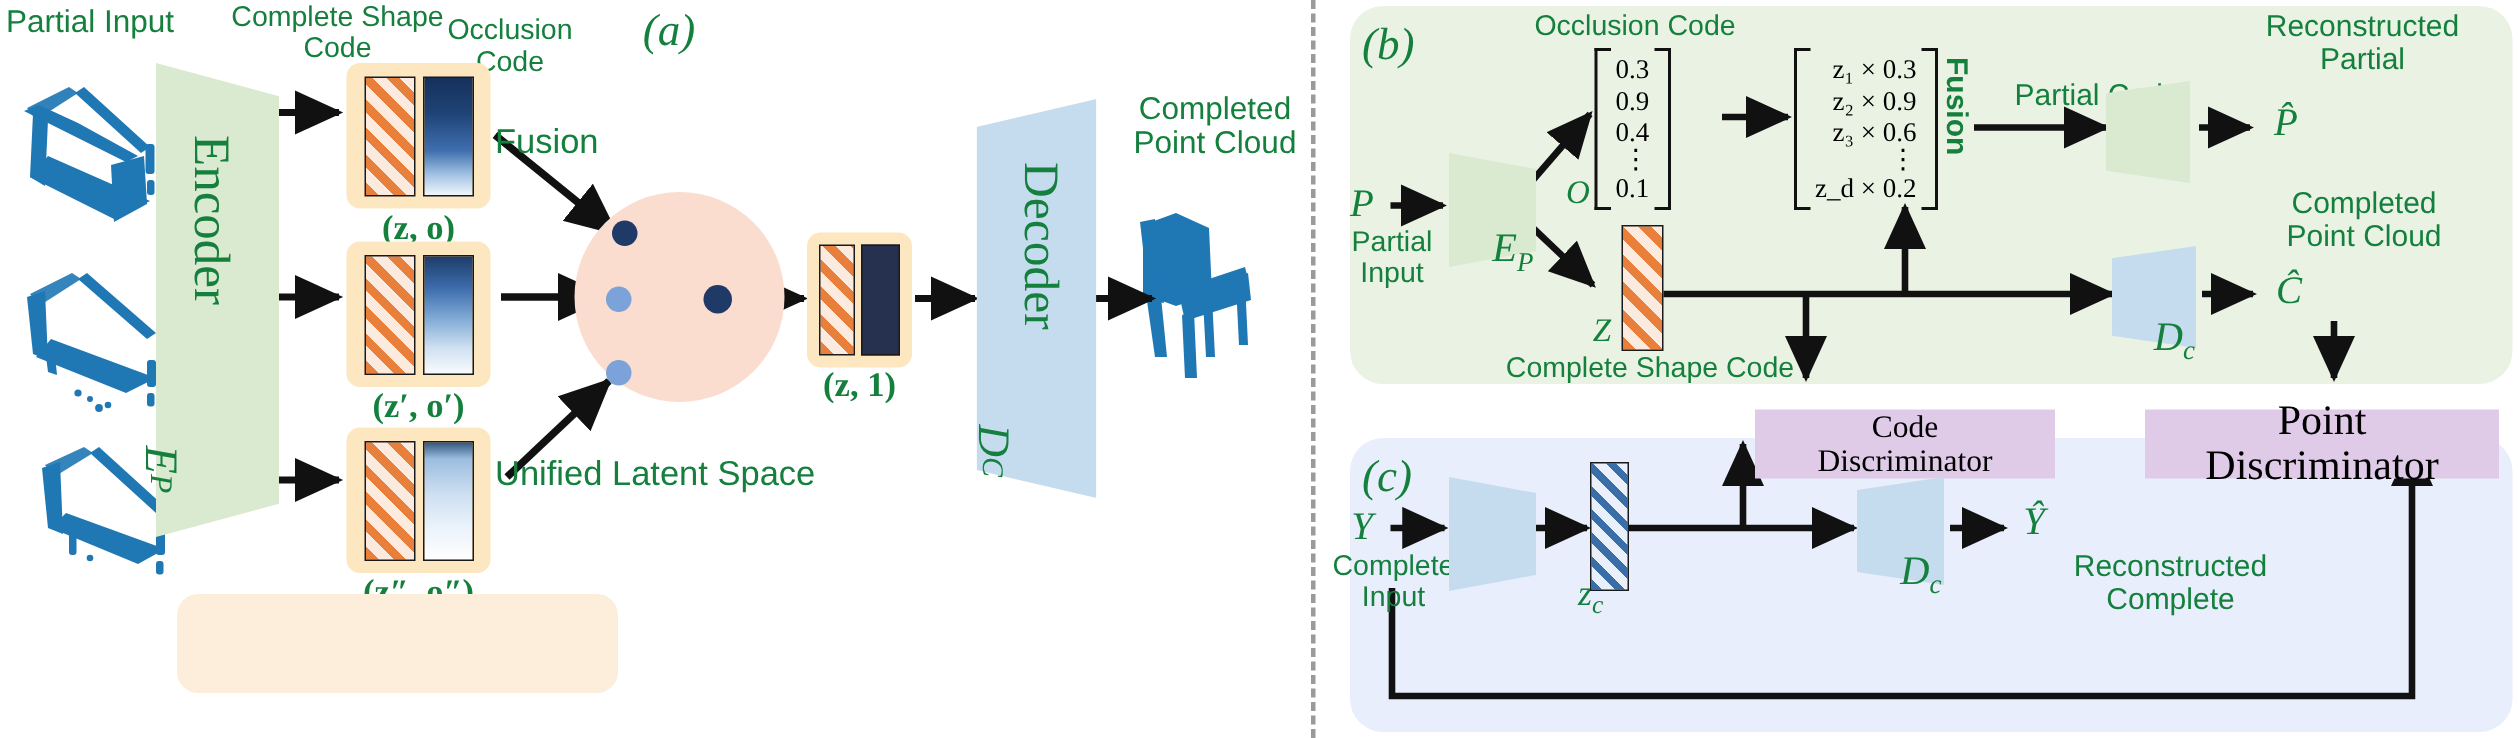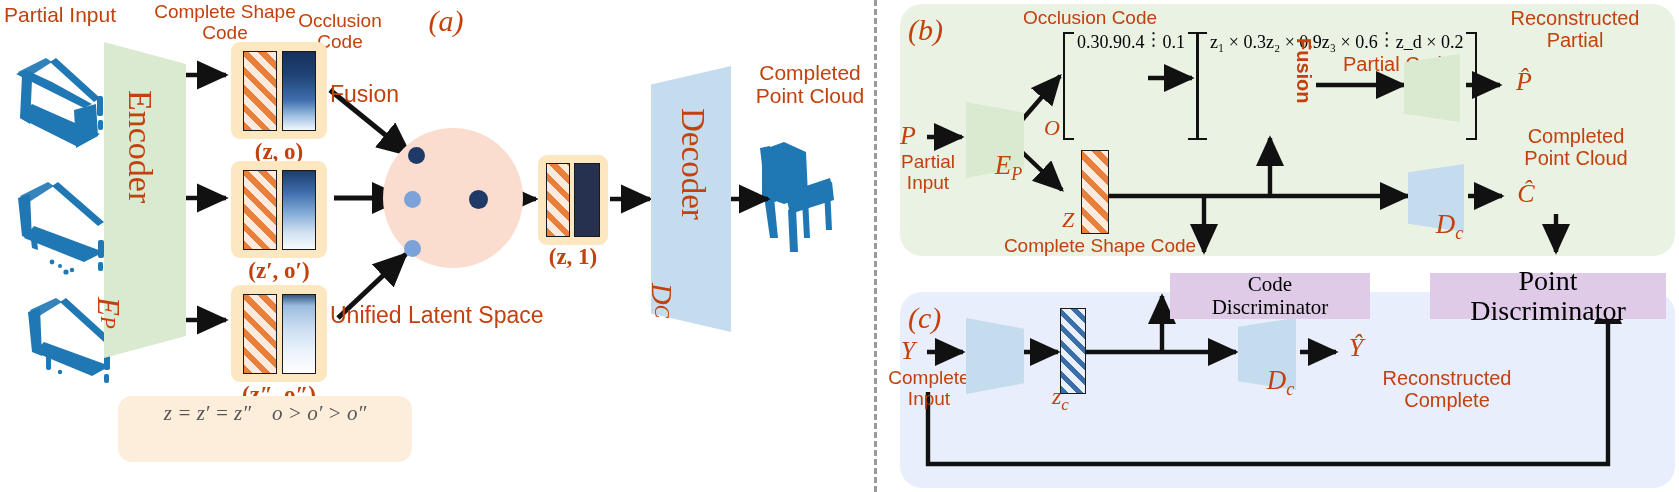"Partial Input" .txt { color: #c2410c -> #15803d }
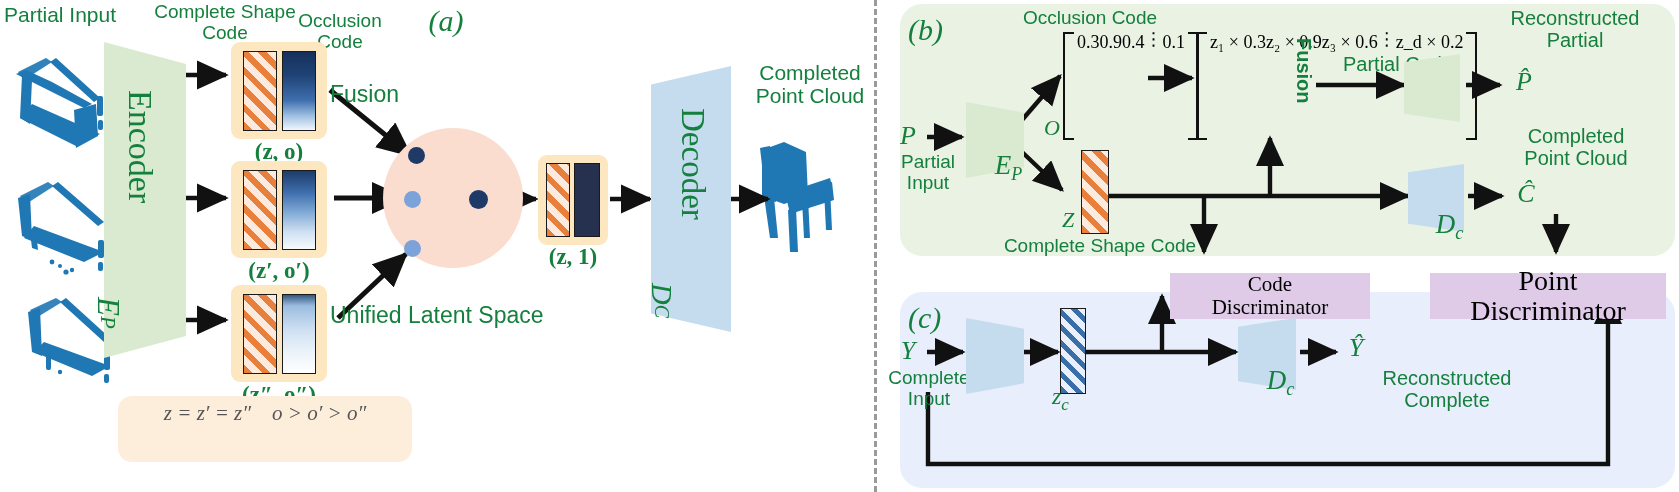"0.3" .mrows { align-items: none -> flex-end; flex-direction: row -> column }
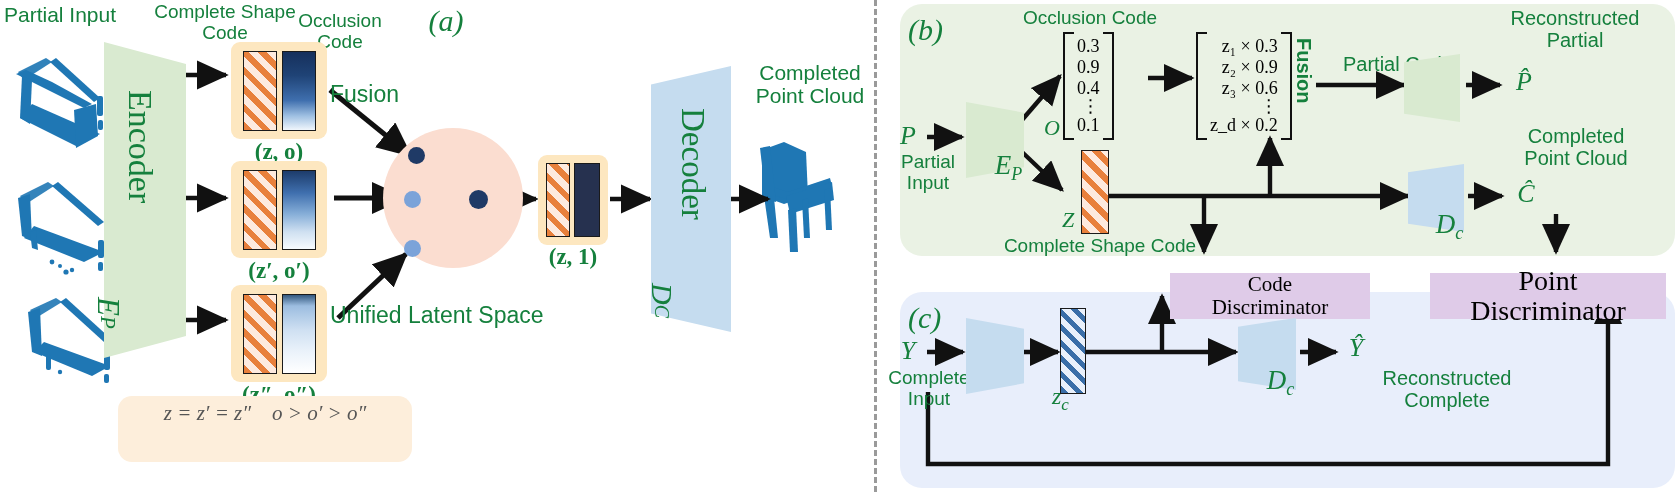"z = z′ = z″" div.txt { html: <div>z = z′ = z″ o &gt; o′ &gt; o″</div> -> none }
